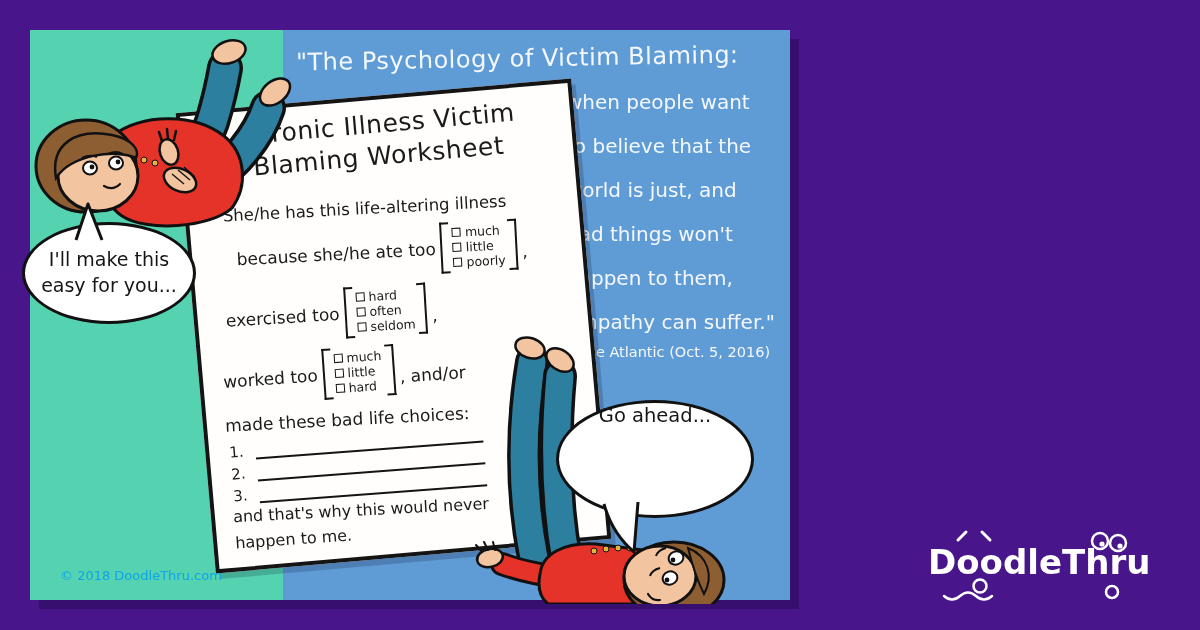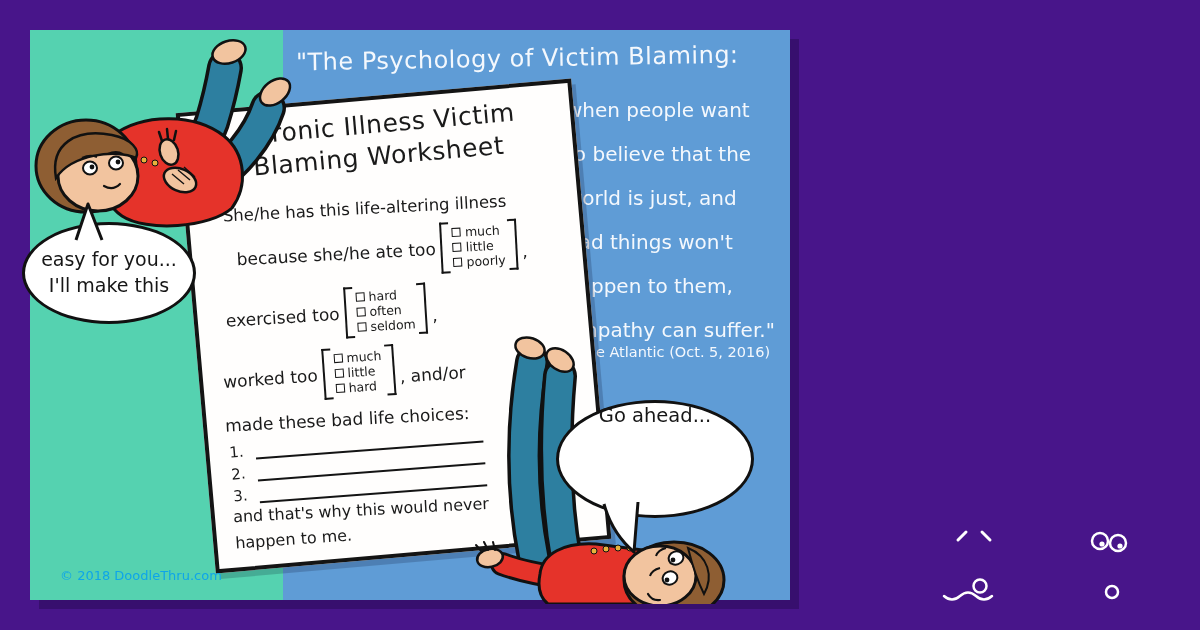"when people want" .quote .qline { margin-top: 8px -> none }
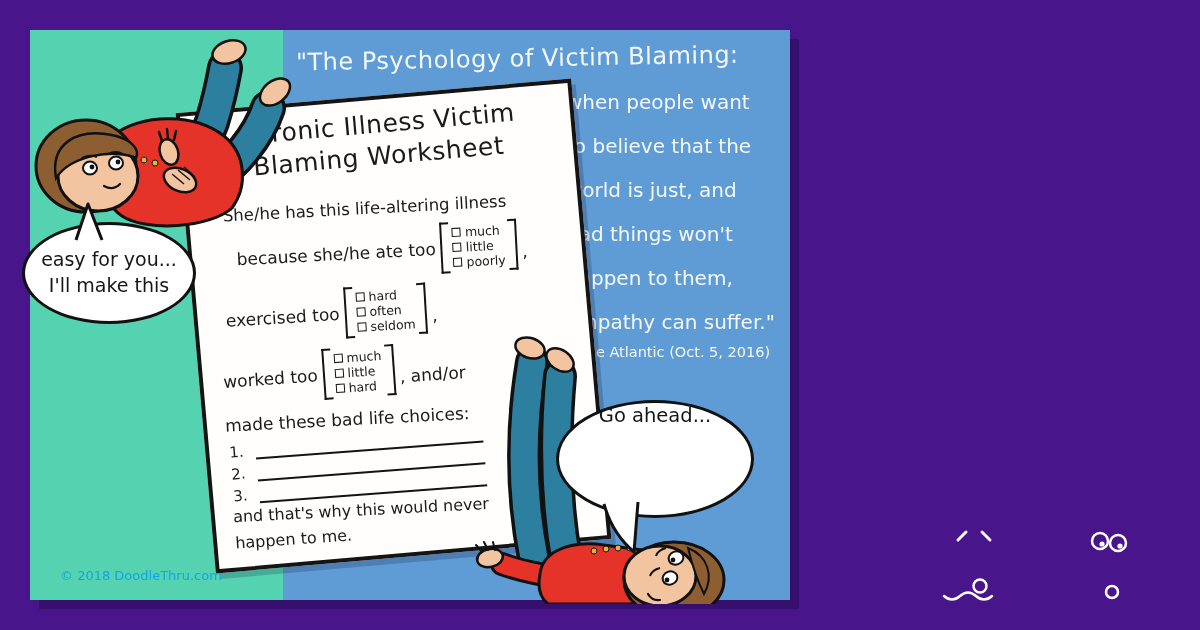"easy for you..." div.bline { order: before "I'll make this" -> after "I'll make this" }
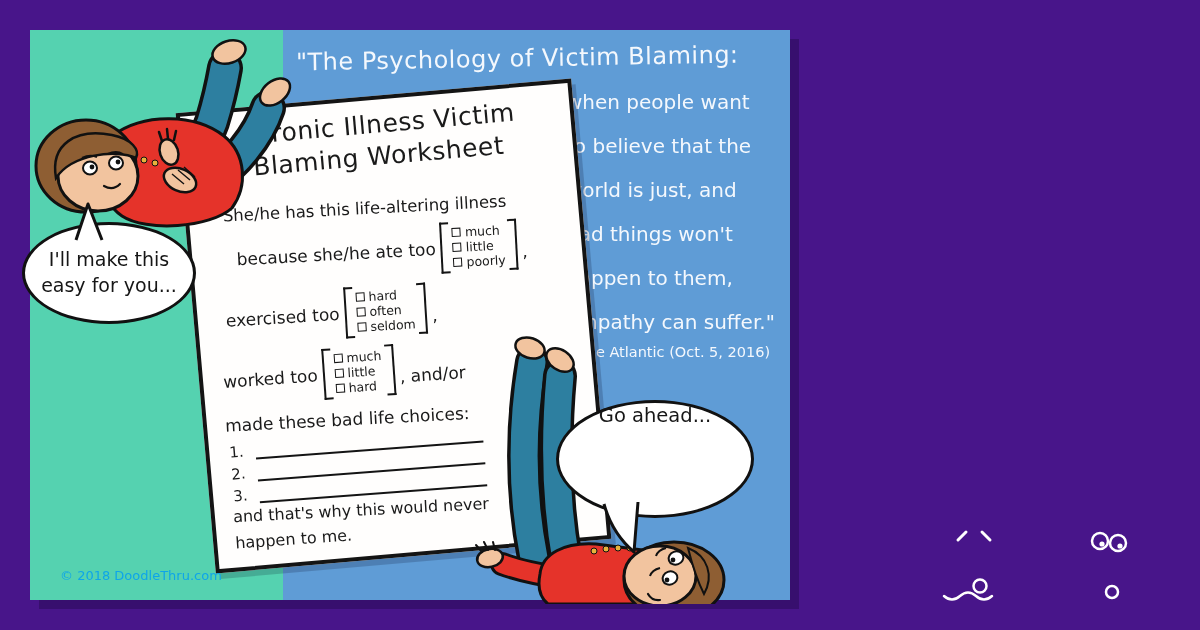"DoodleThru" span.logo-text { html: none -> <span>DoodleThru</span> }
